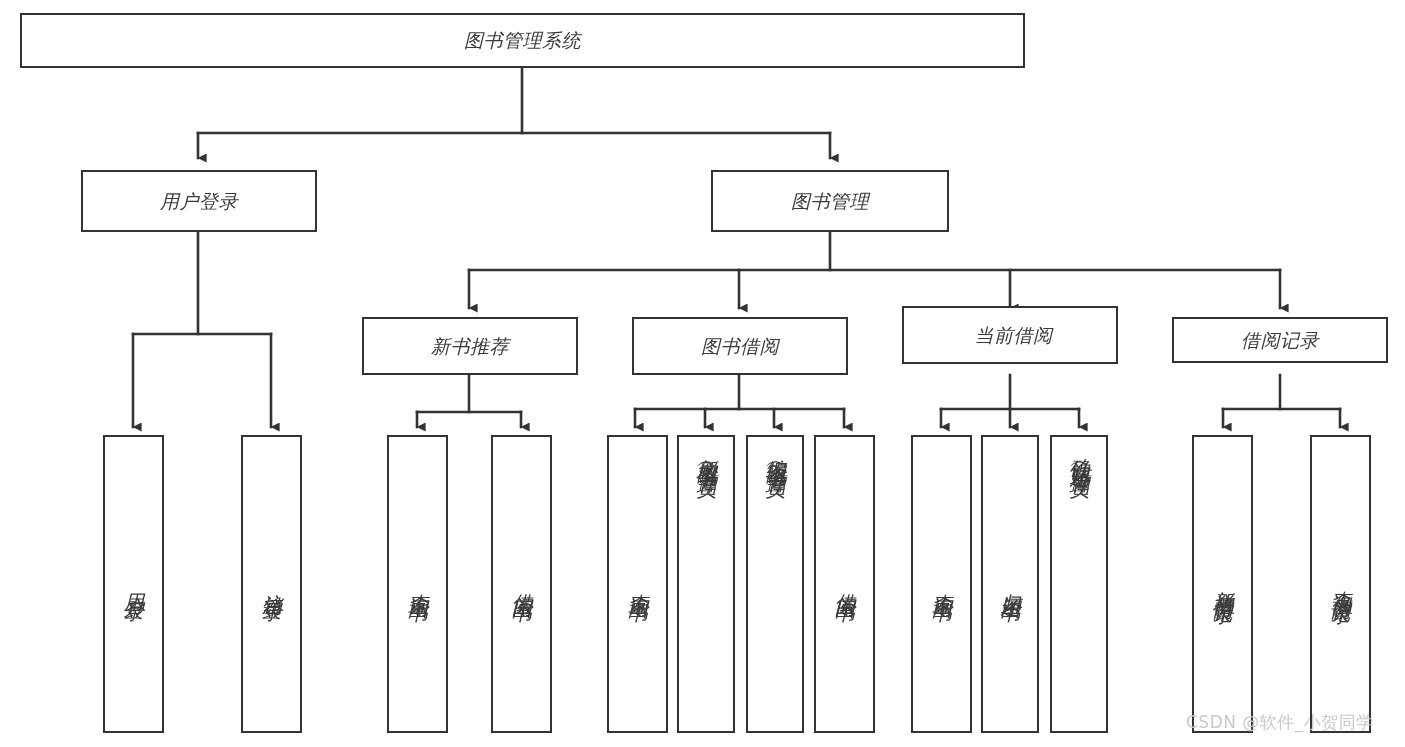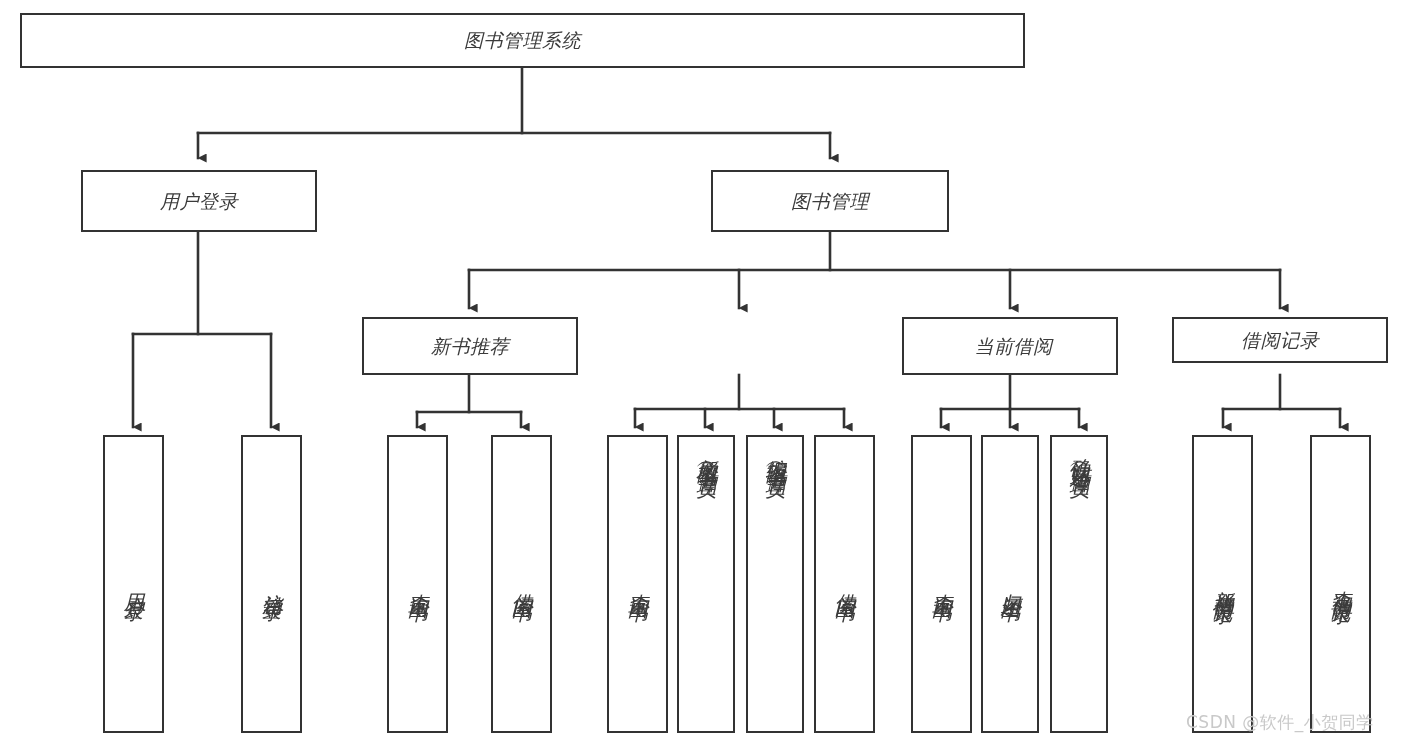"图书借阅" div.node { html: none -> <div> <span>图书借阅</span> </div> }
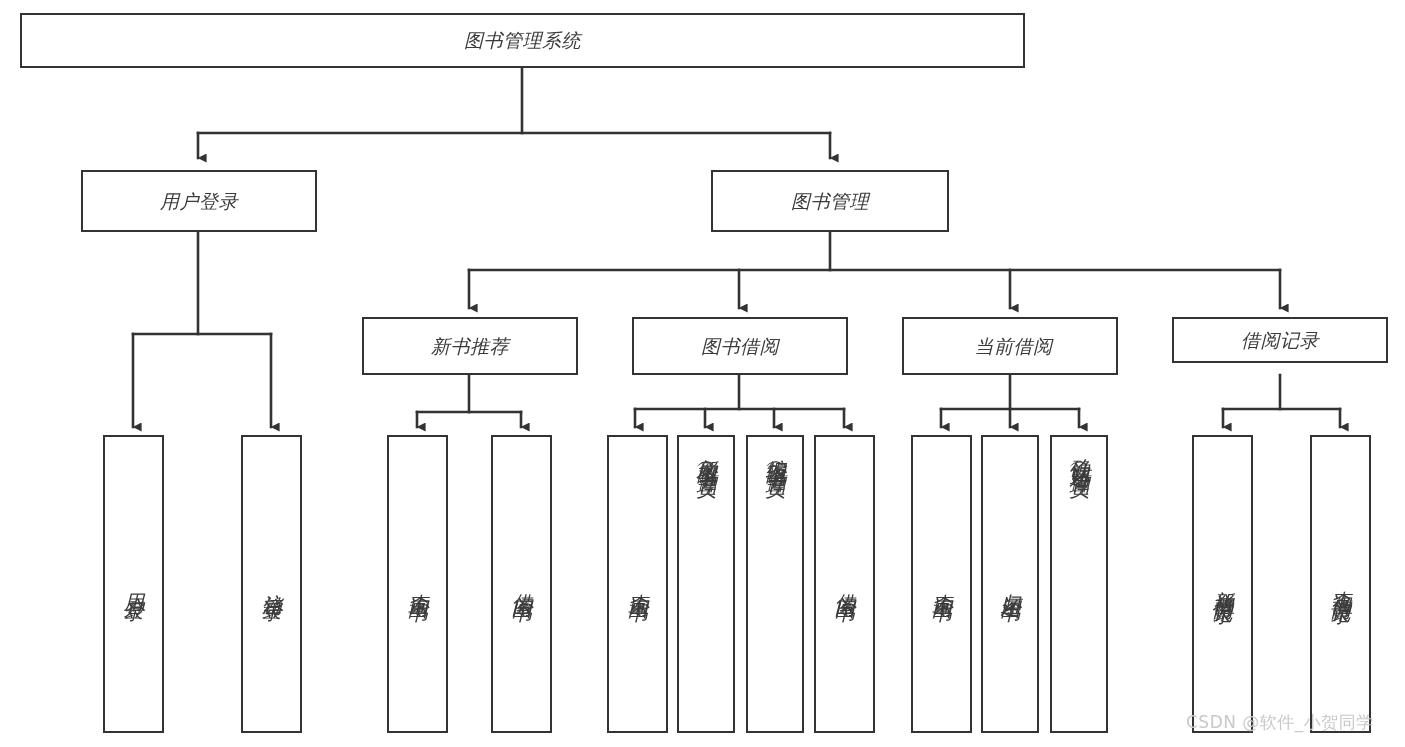"当前借阅" div.node { top: 317px -> 306px }
